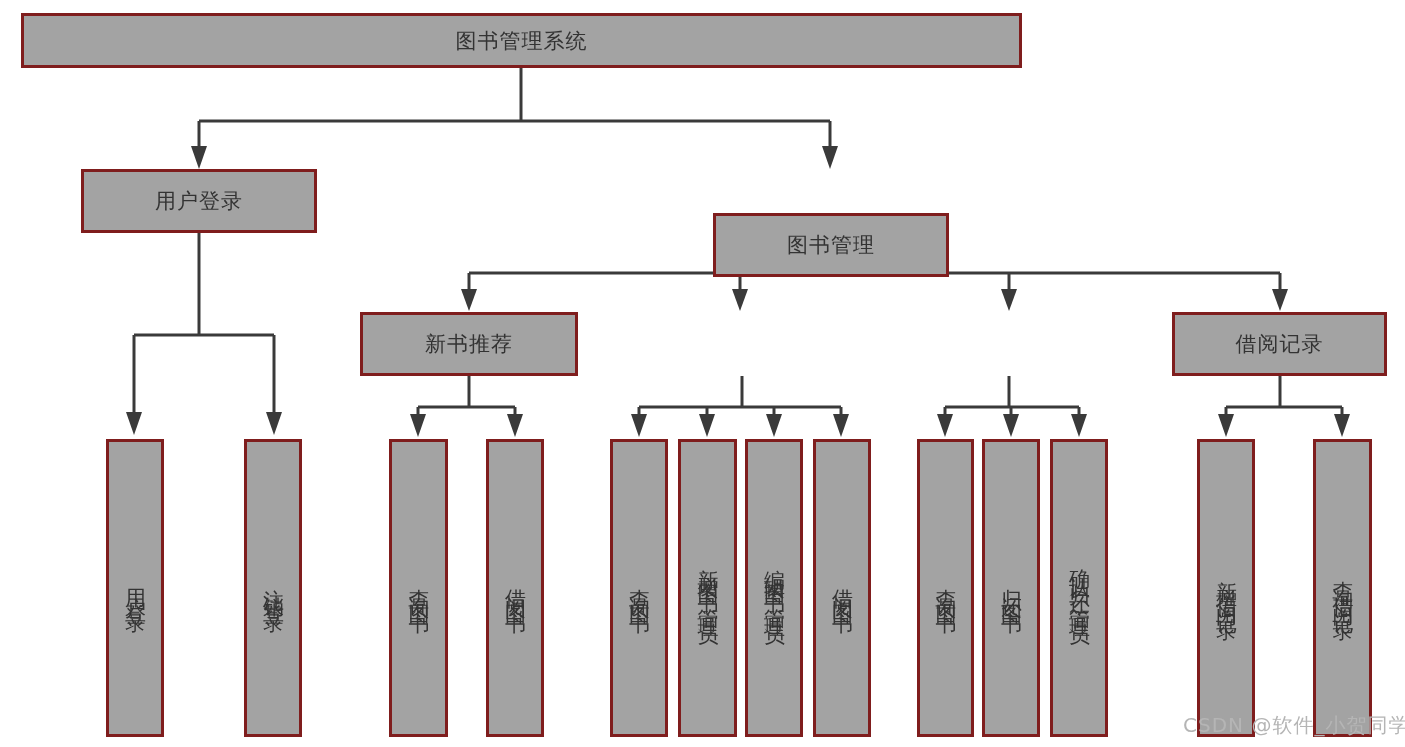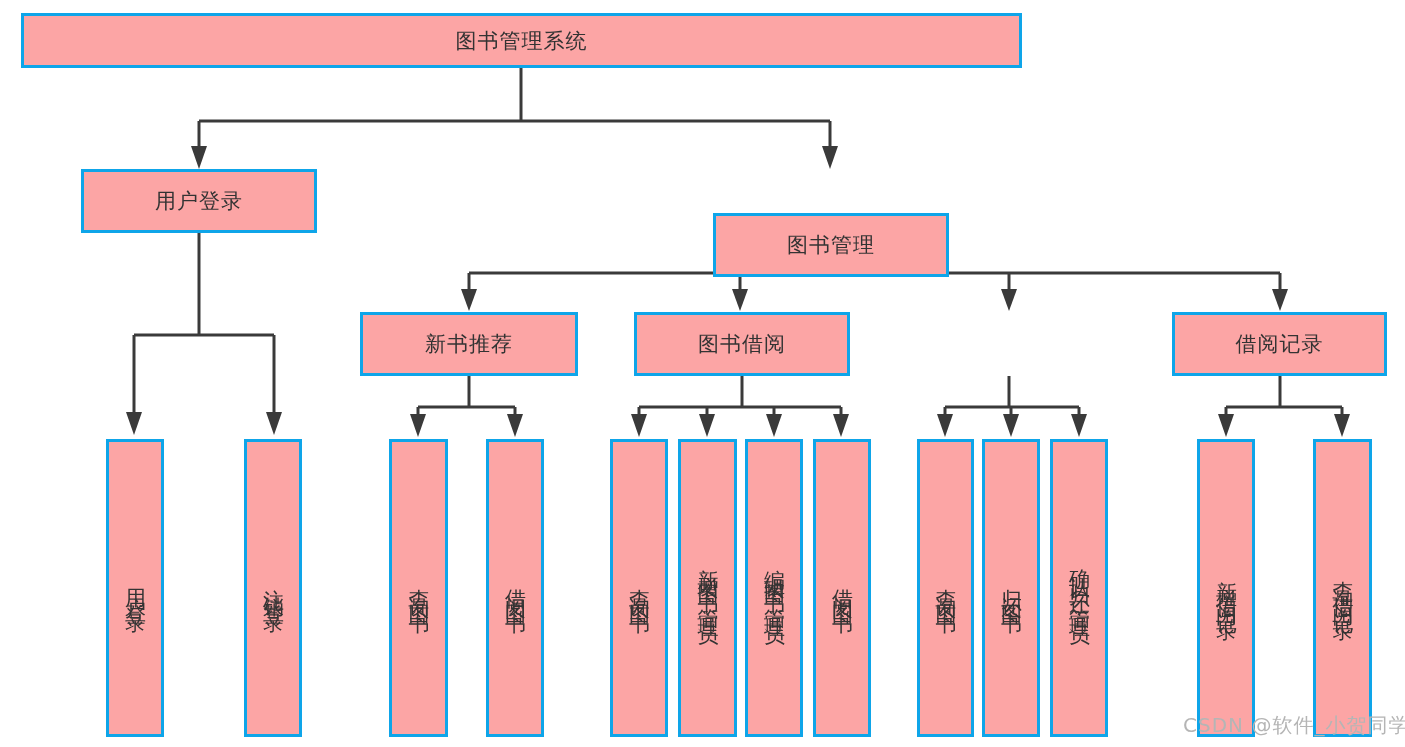"图书管理系统" .node { background: #fca5a5 -> #a3a3a3; border: 3px solid #0ea5e9 -> 3px solid #7f1d1d }
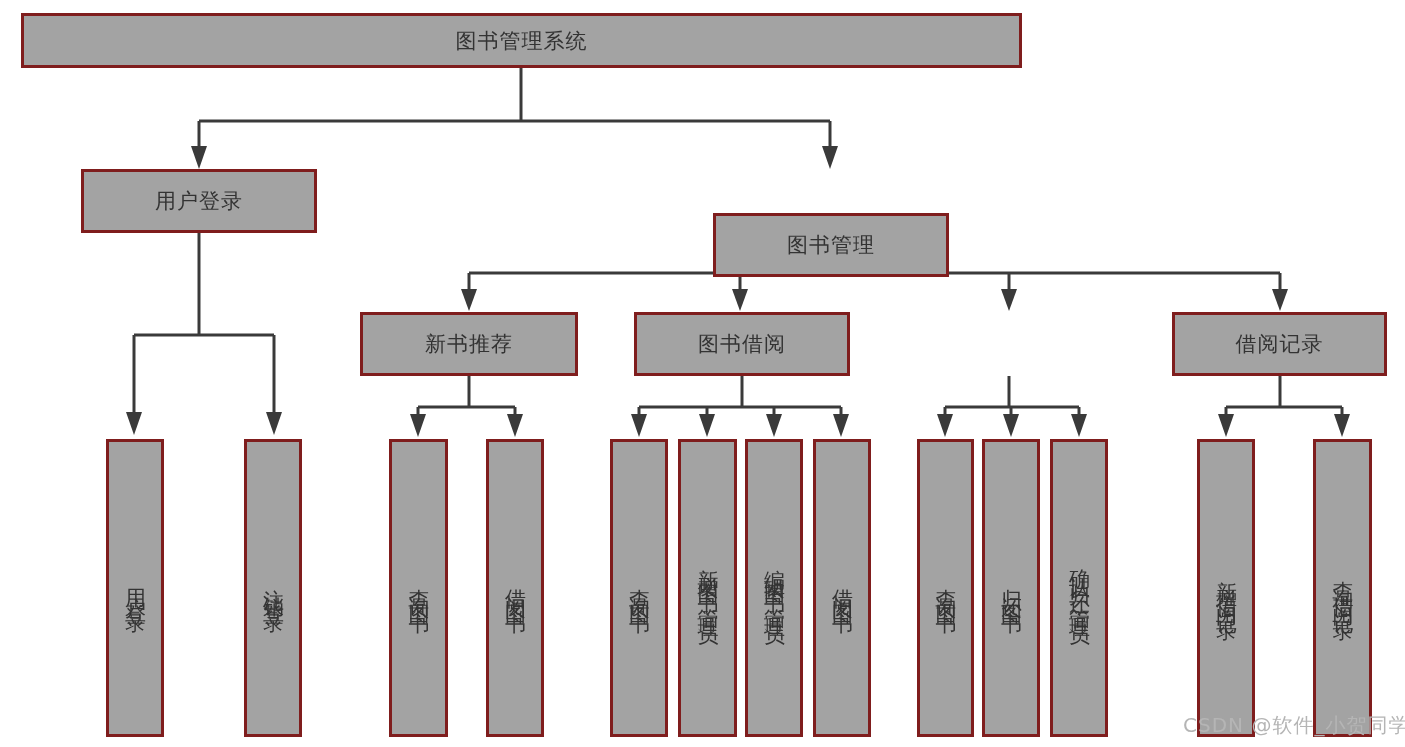"图书借阅" div.node { html: <div>图书借阅</div> -> none }
